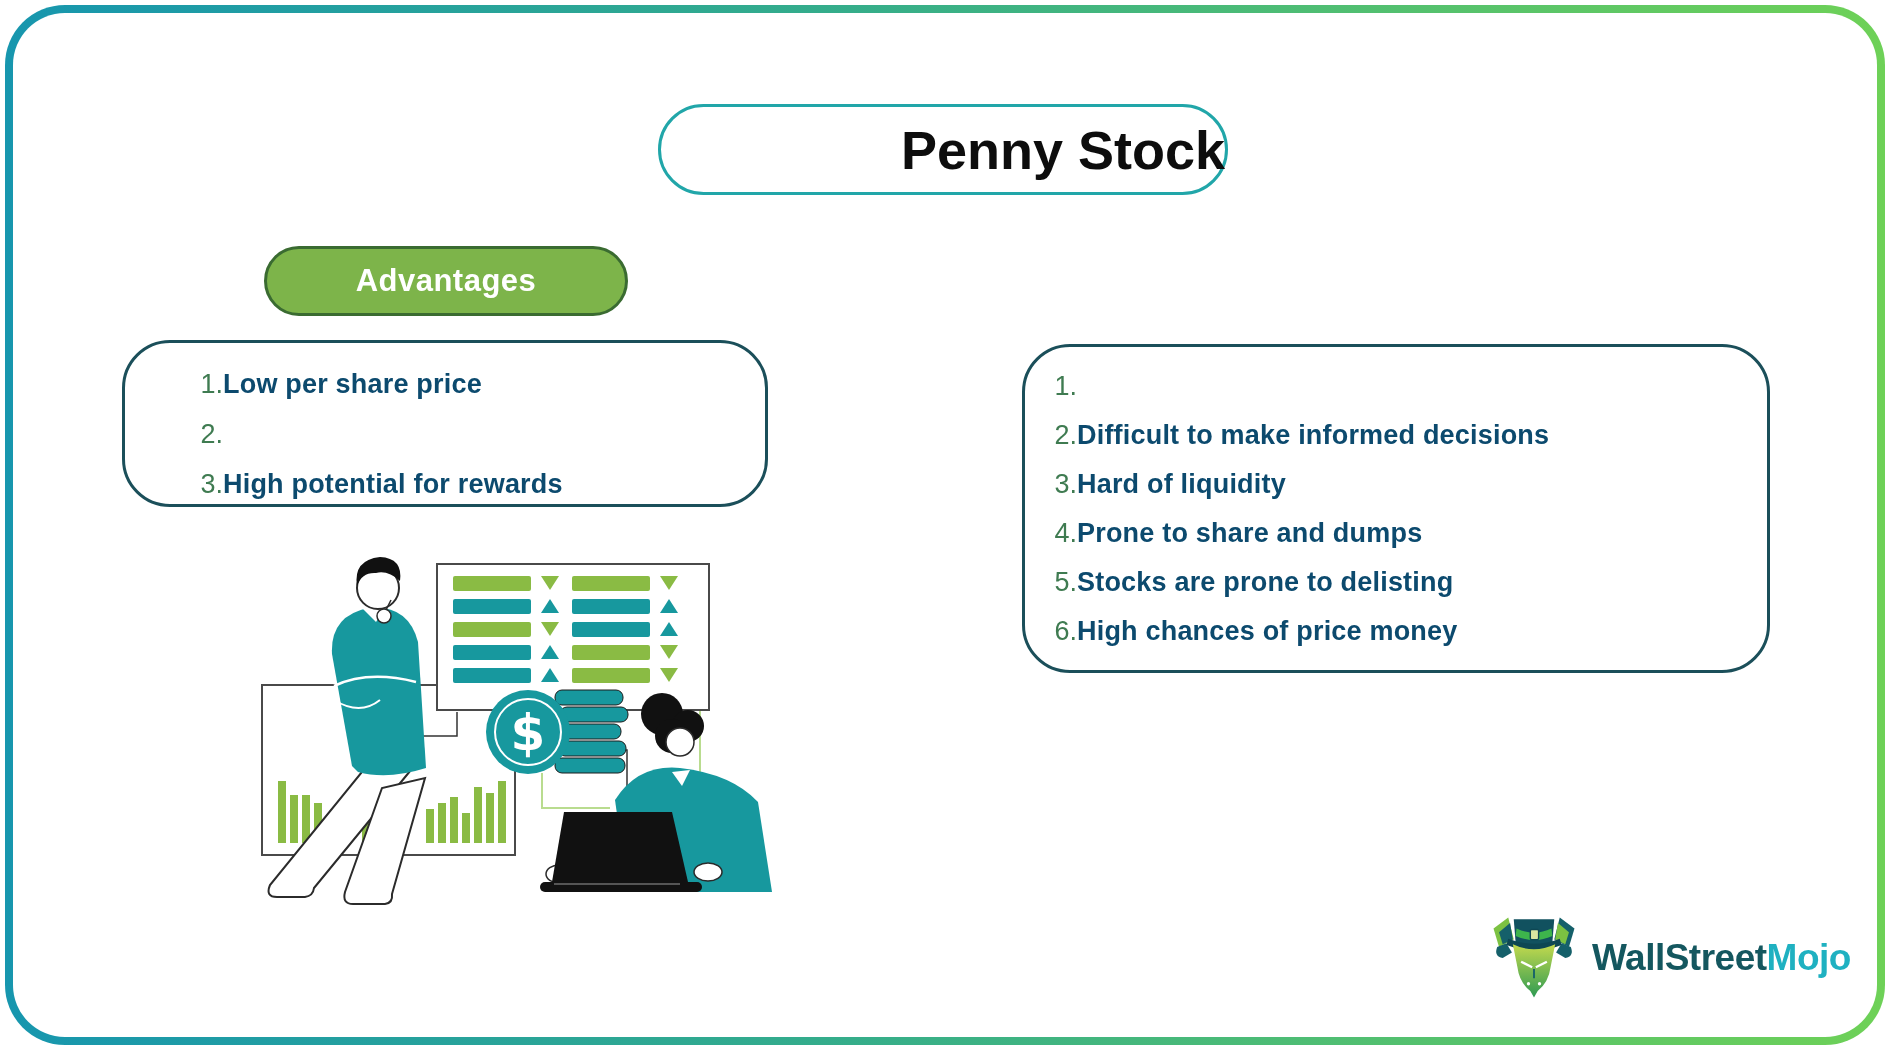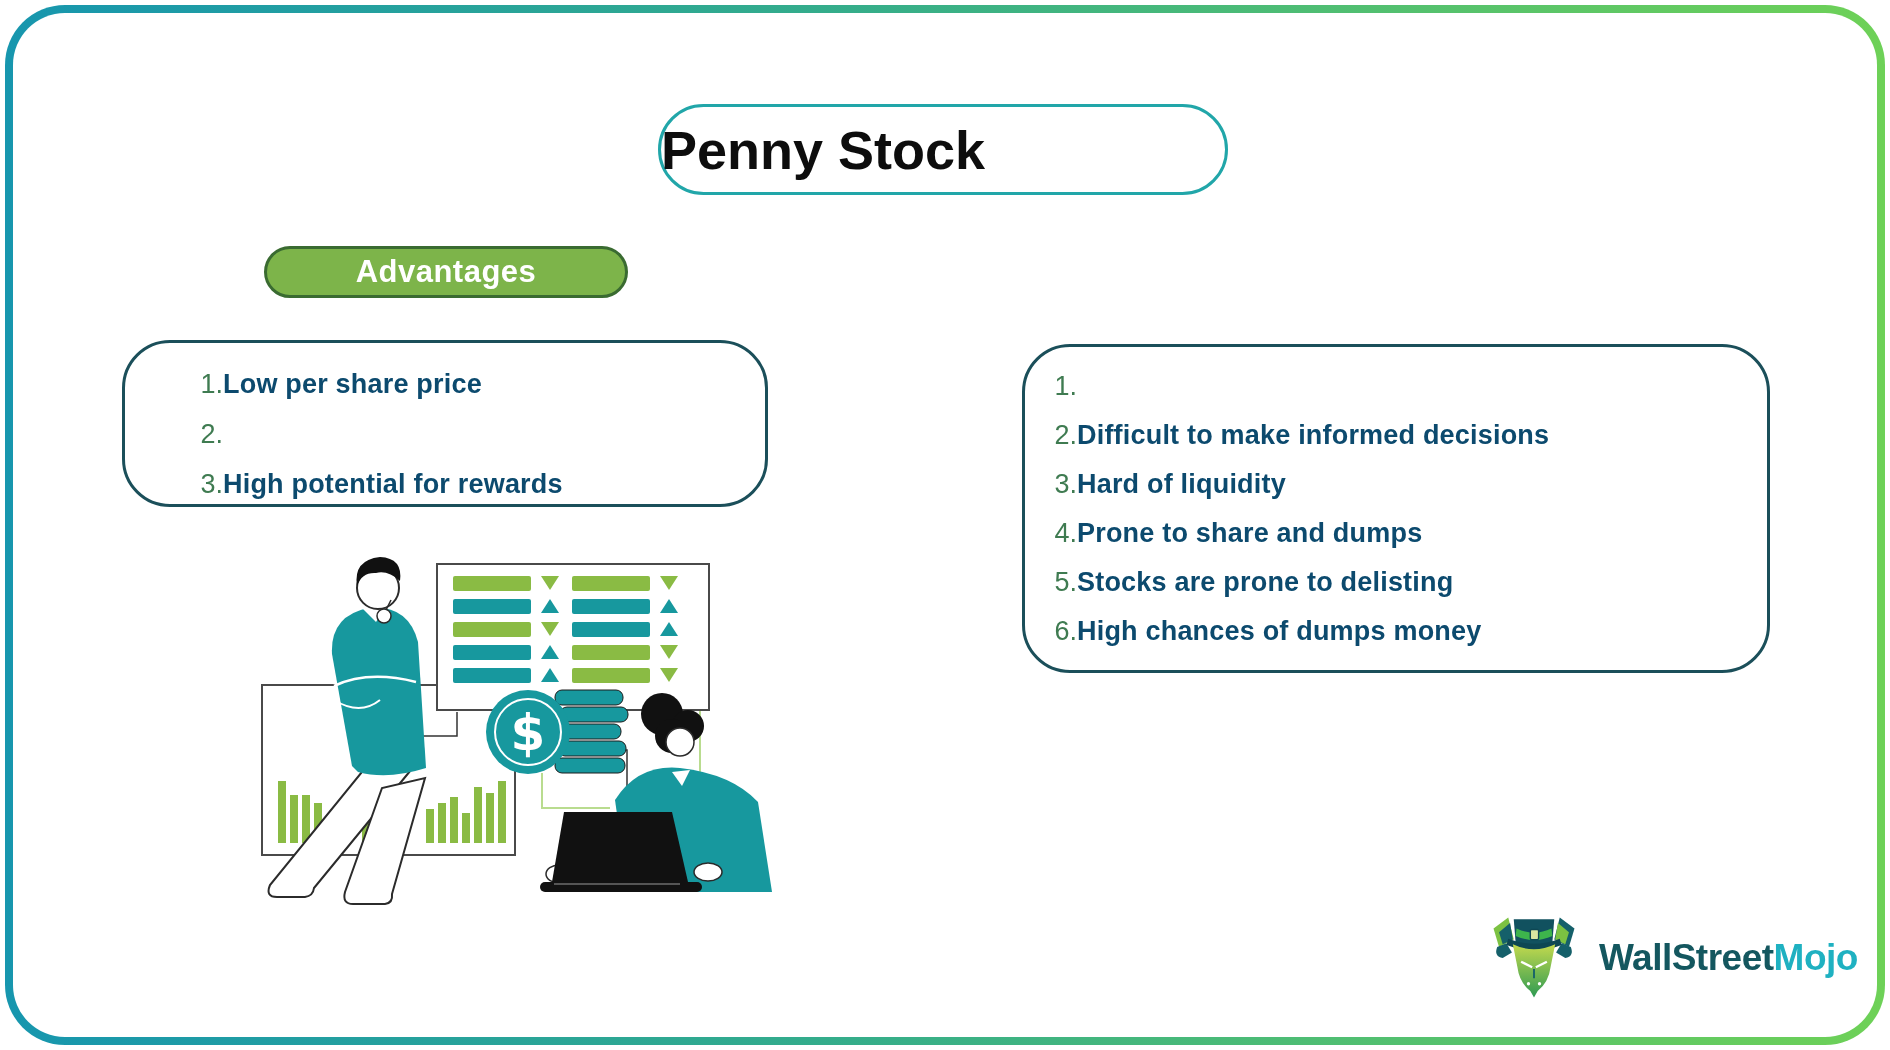"Penny Stock" .title-pill { justify-content: flex-start -> flex-end }
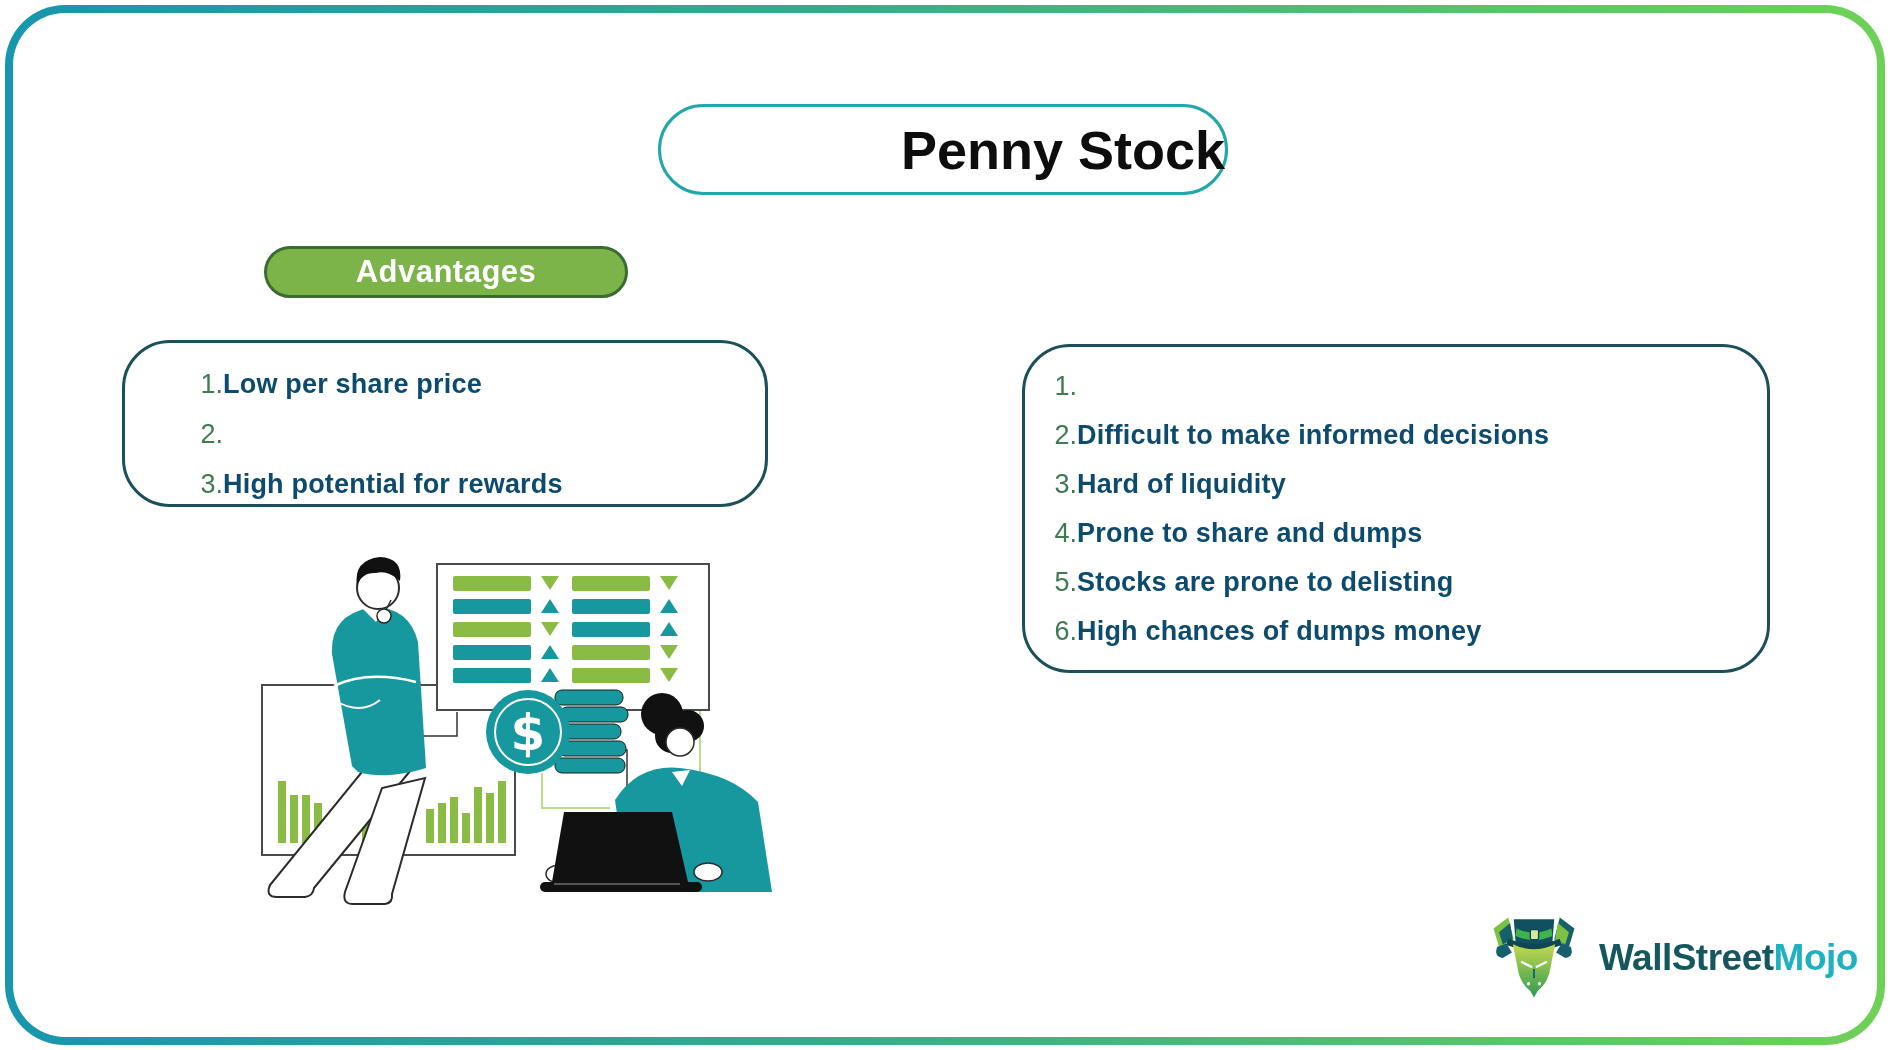"Advantages" .badge { height: 52px -> 70px }
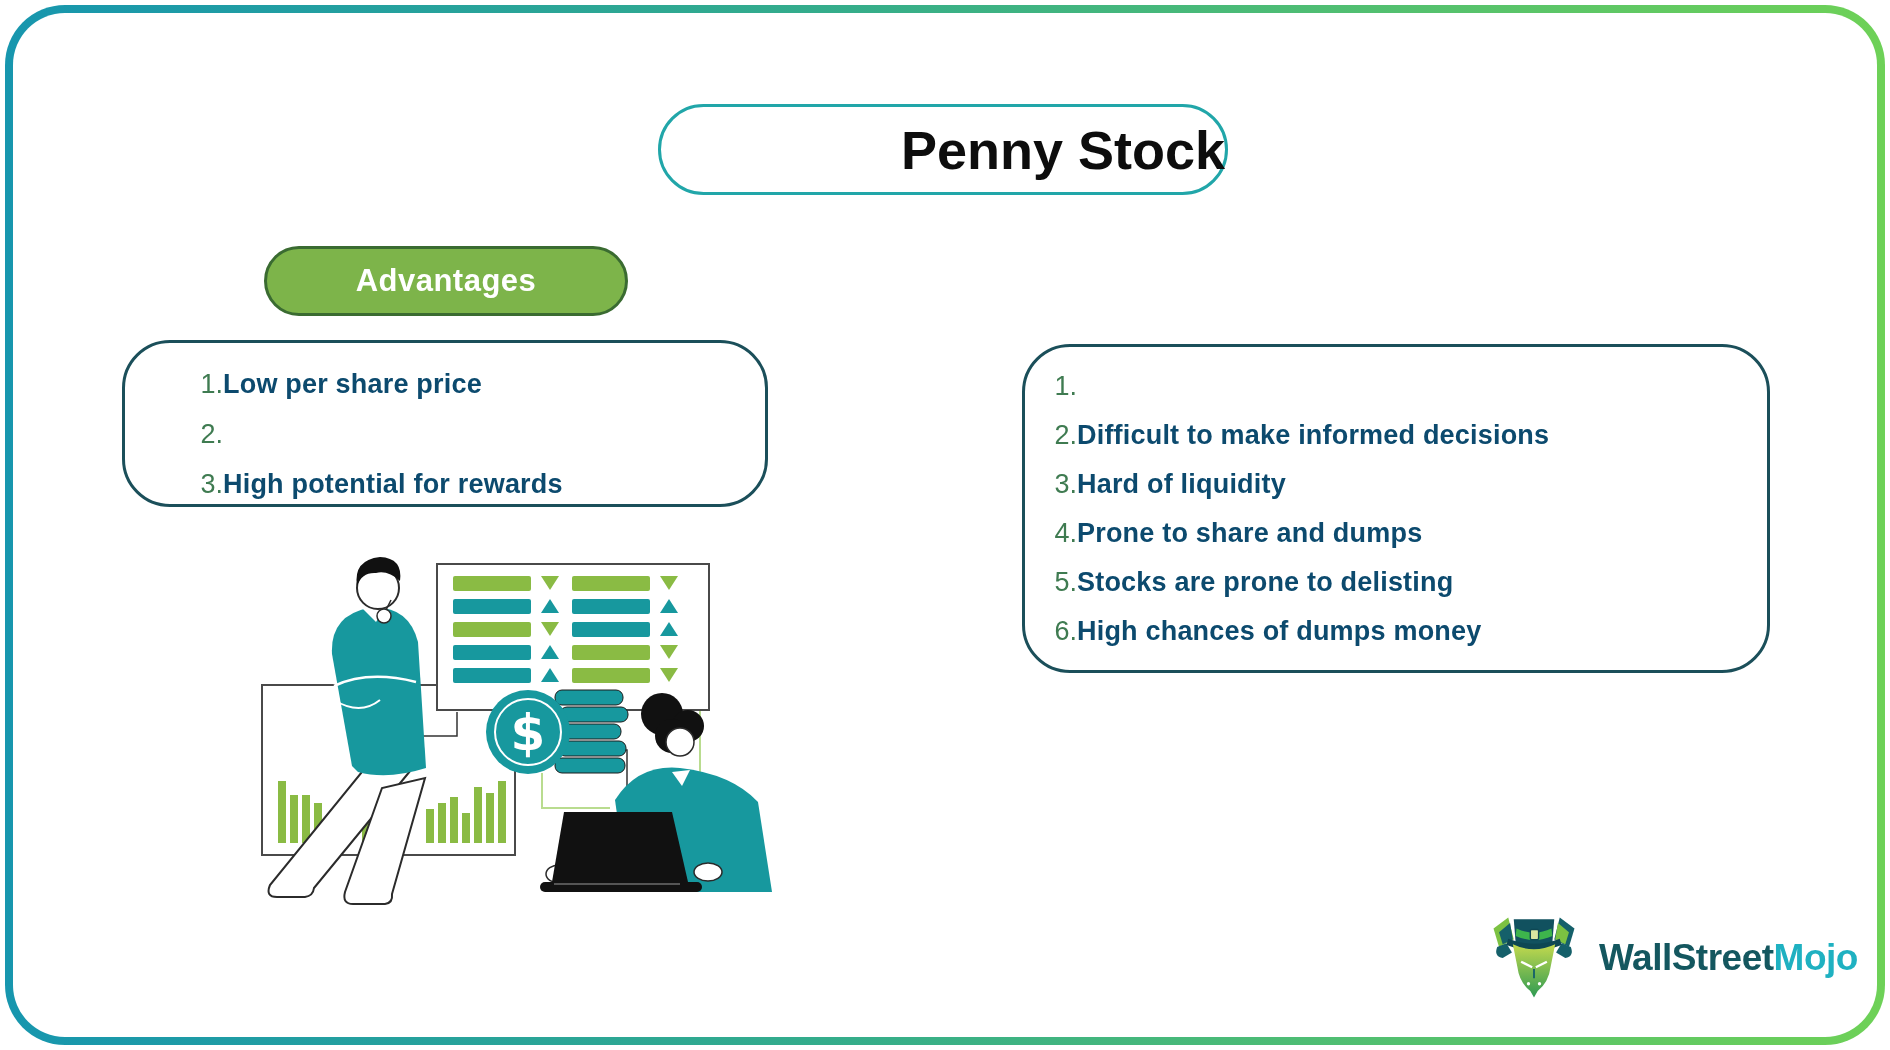"High chances of dumps money" span.item-text { text: dumps -> price }
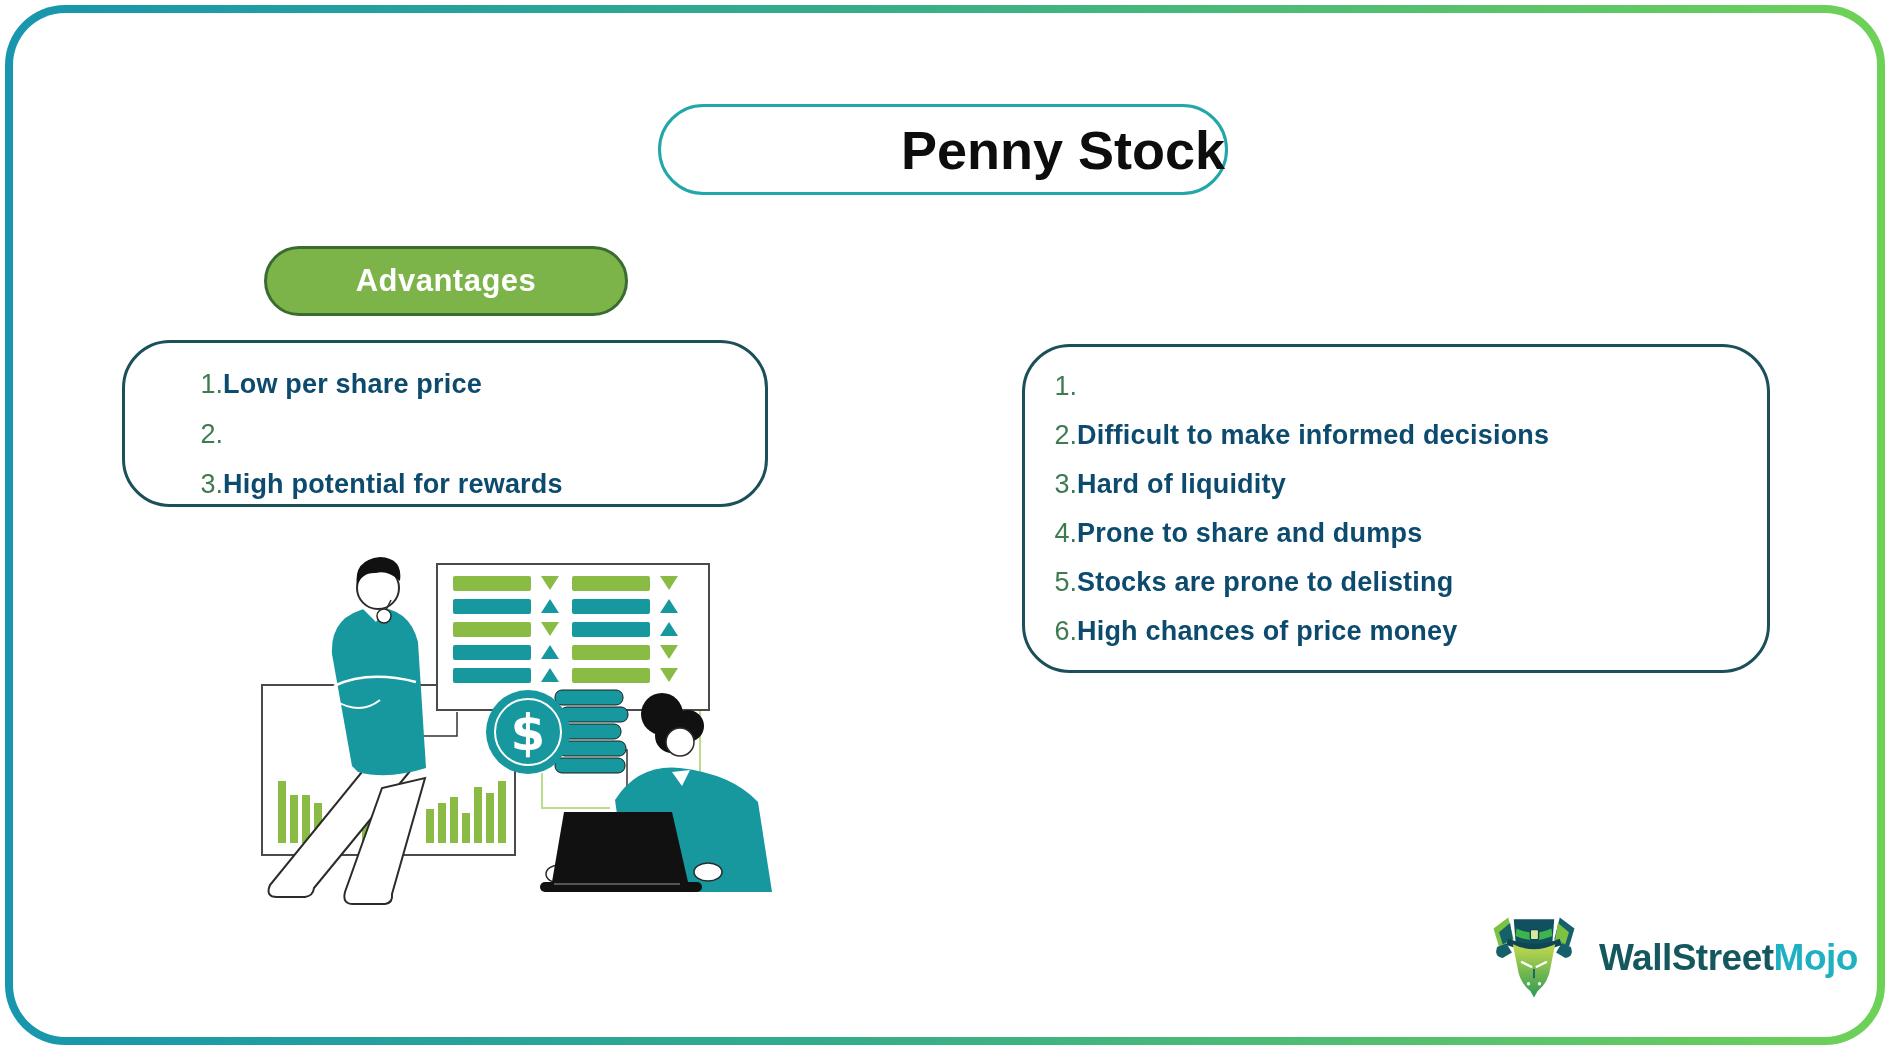"WallStreetMojo" .logo { gap: 19px -> 12px }
